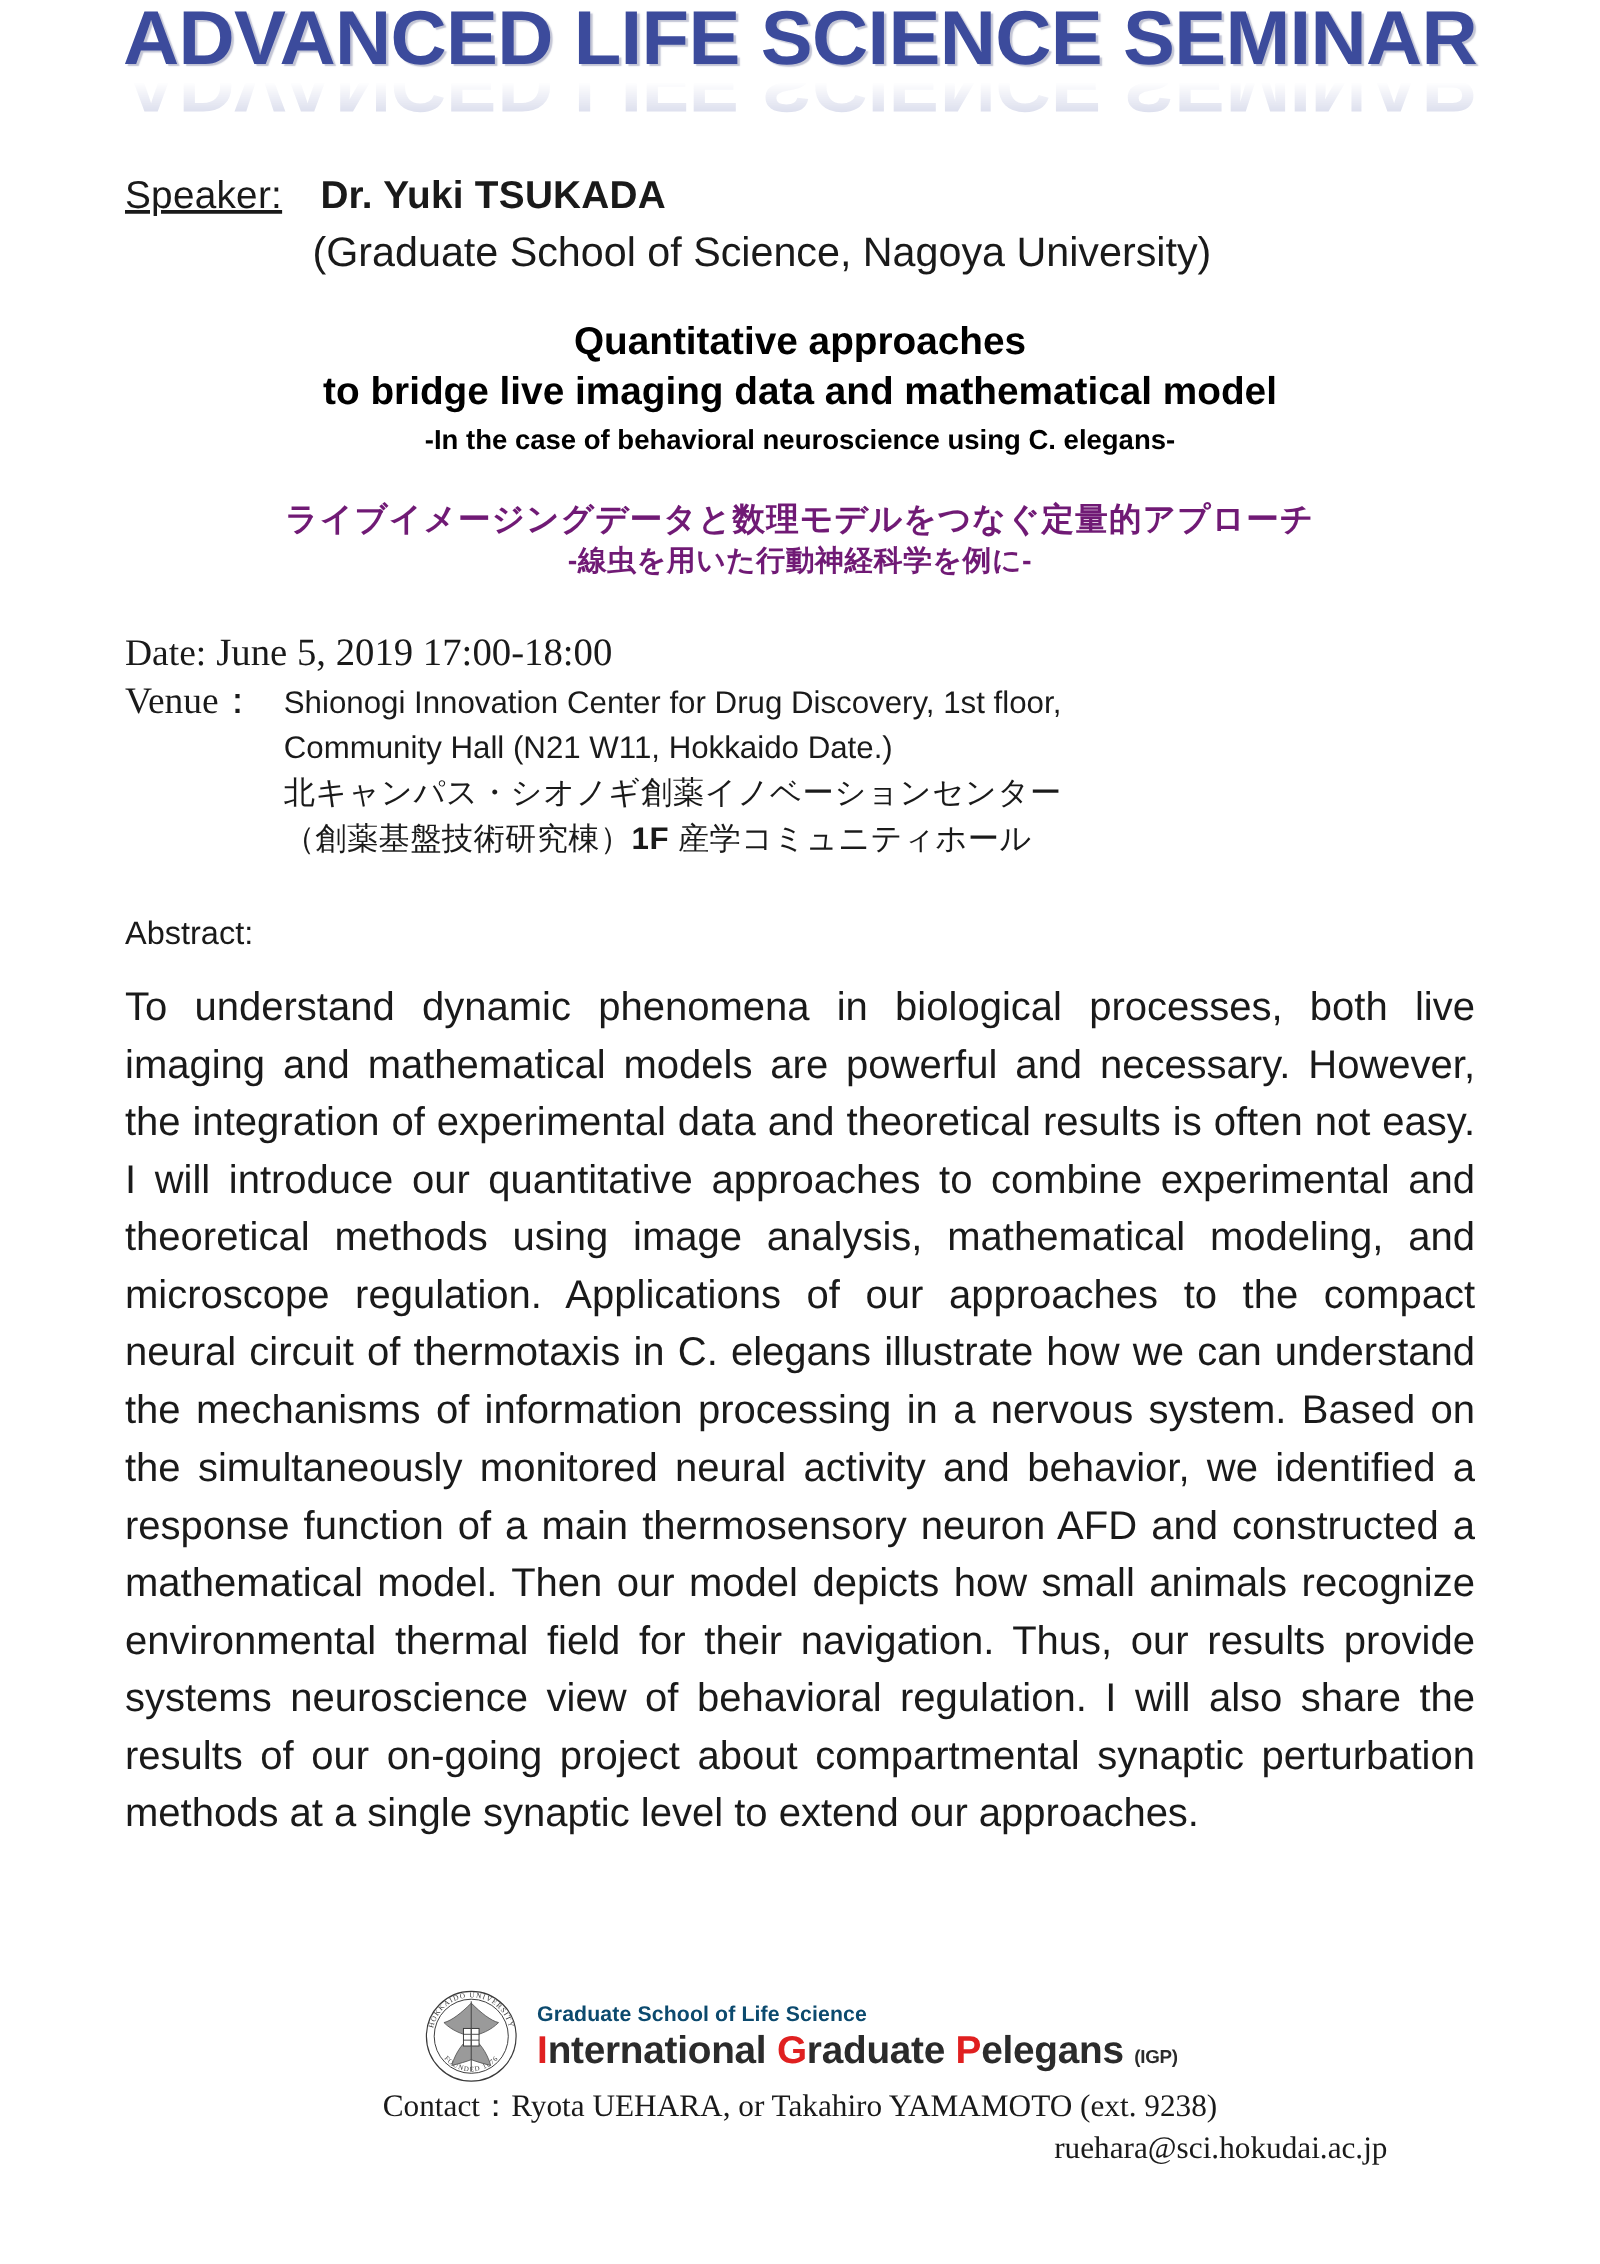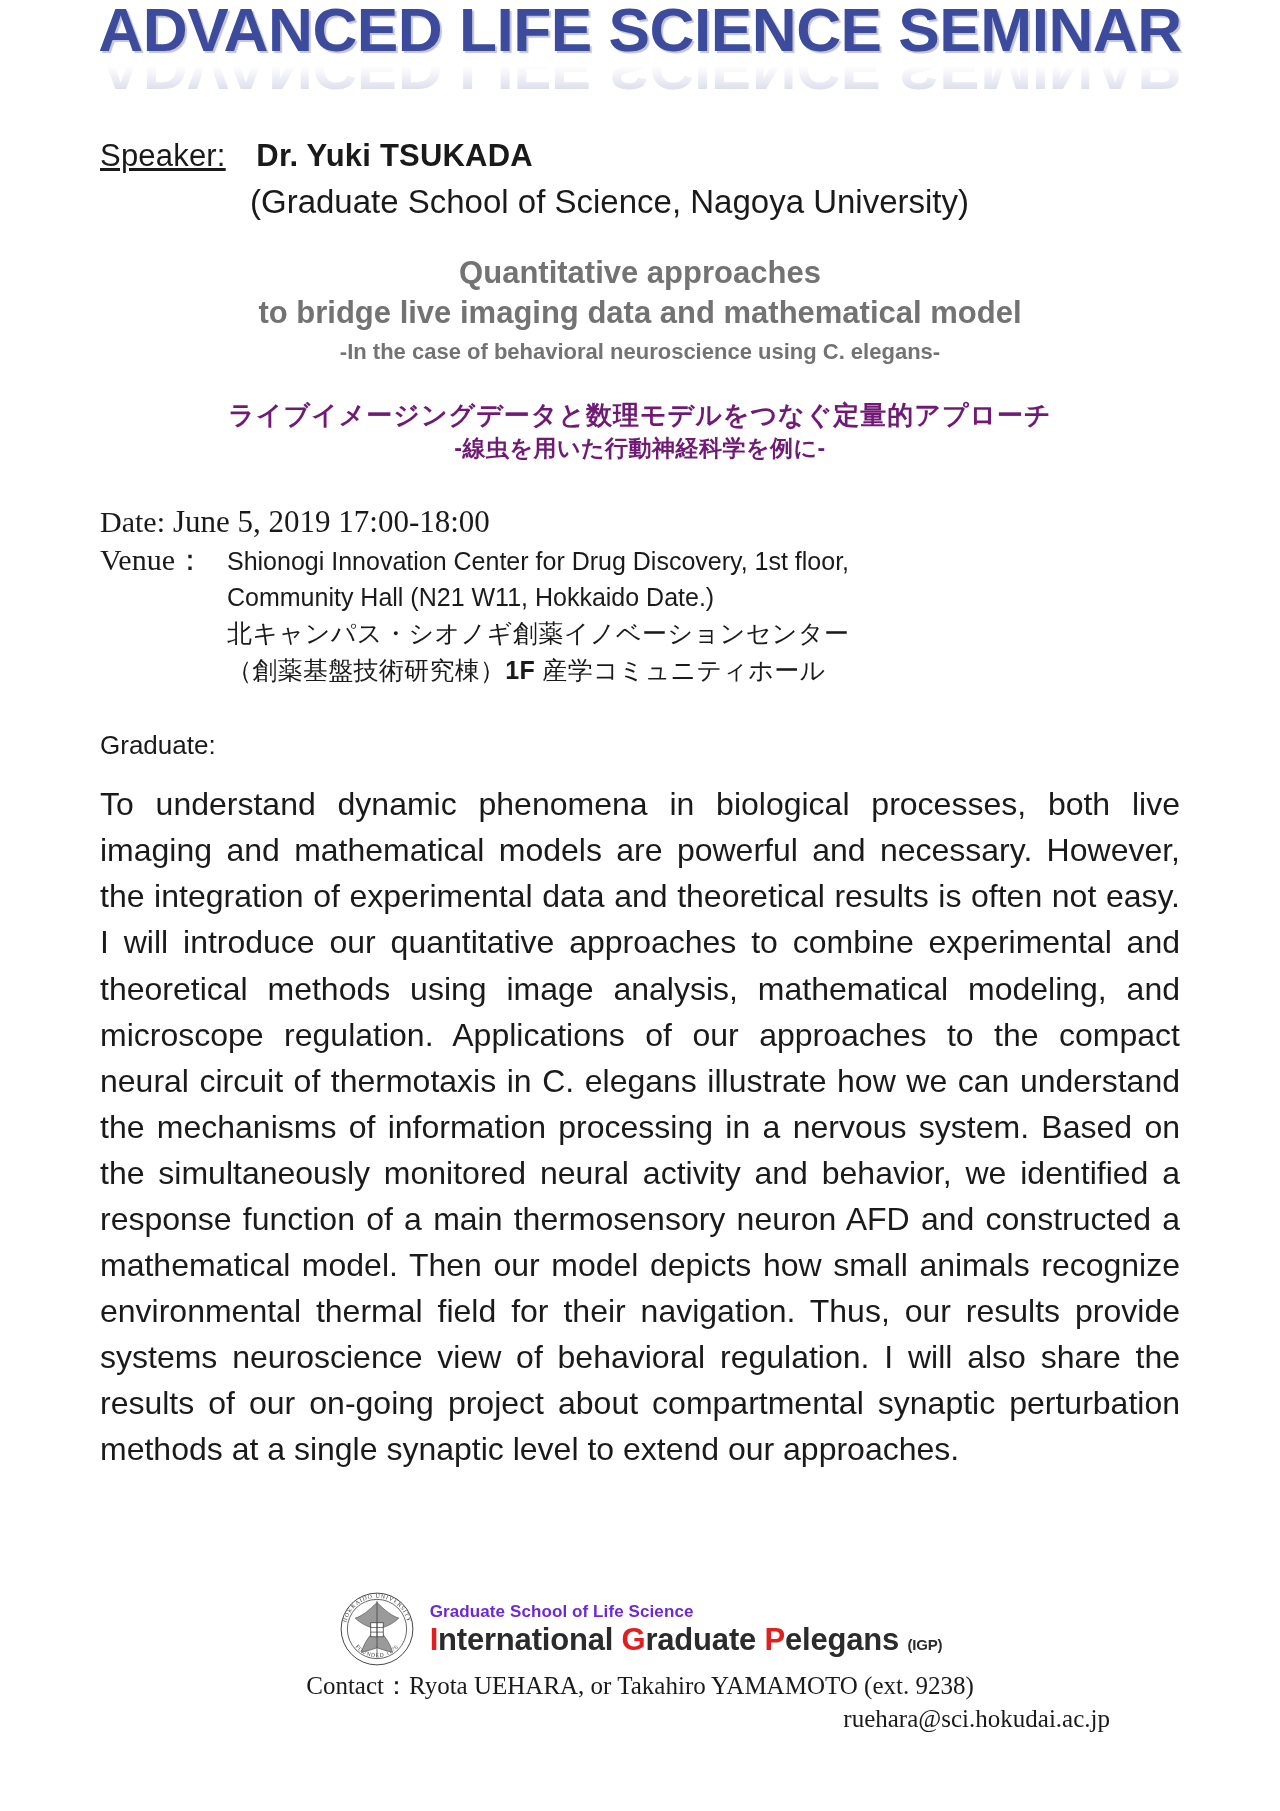"Quantitative approaches" .talk-title { color: #737373 -> #000000 }
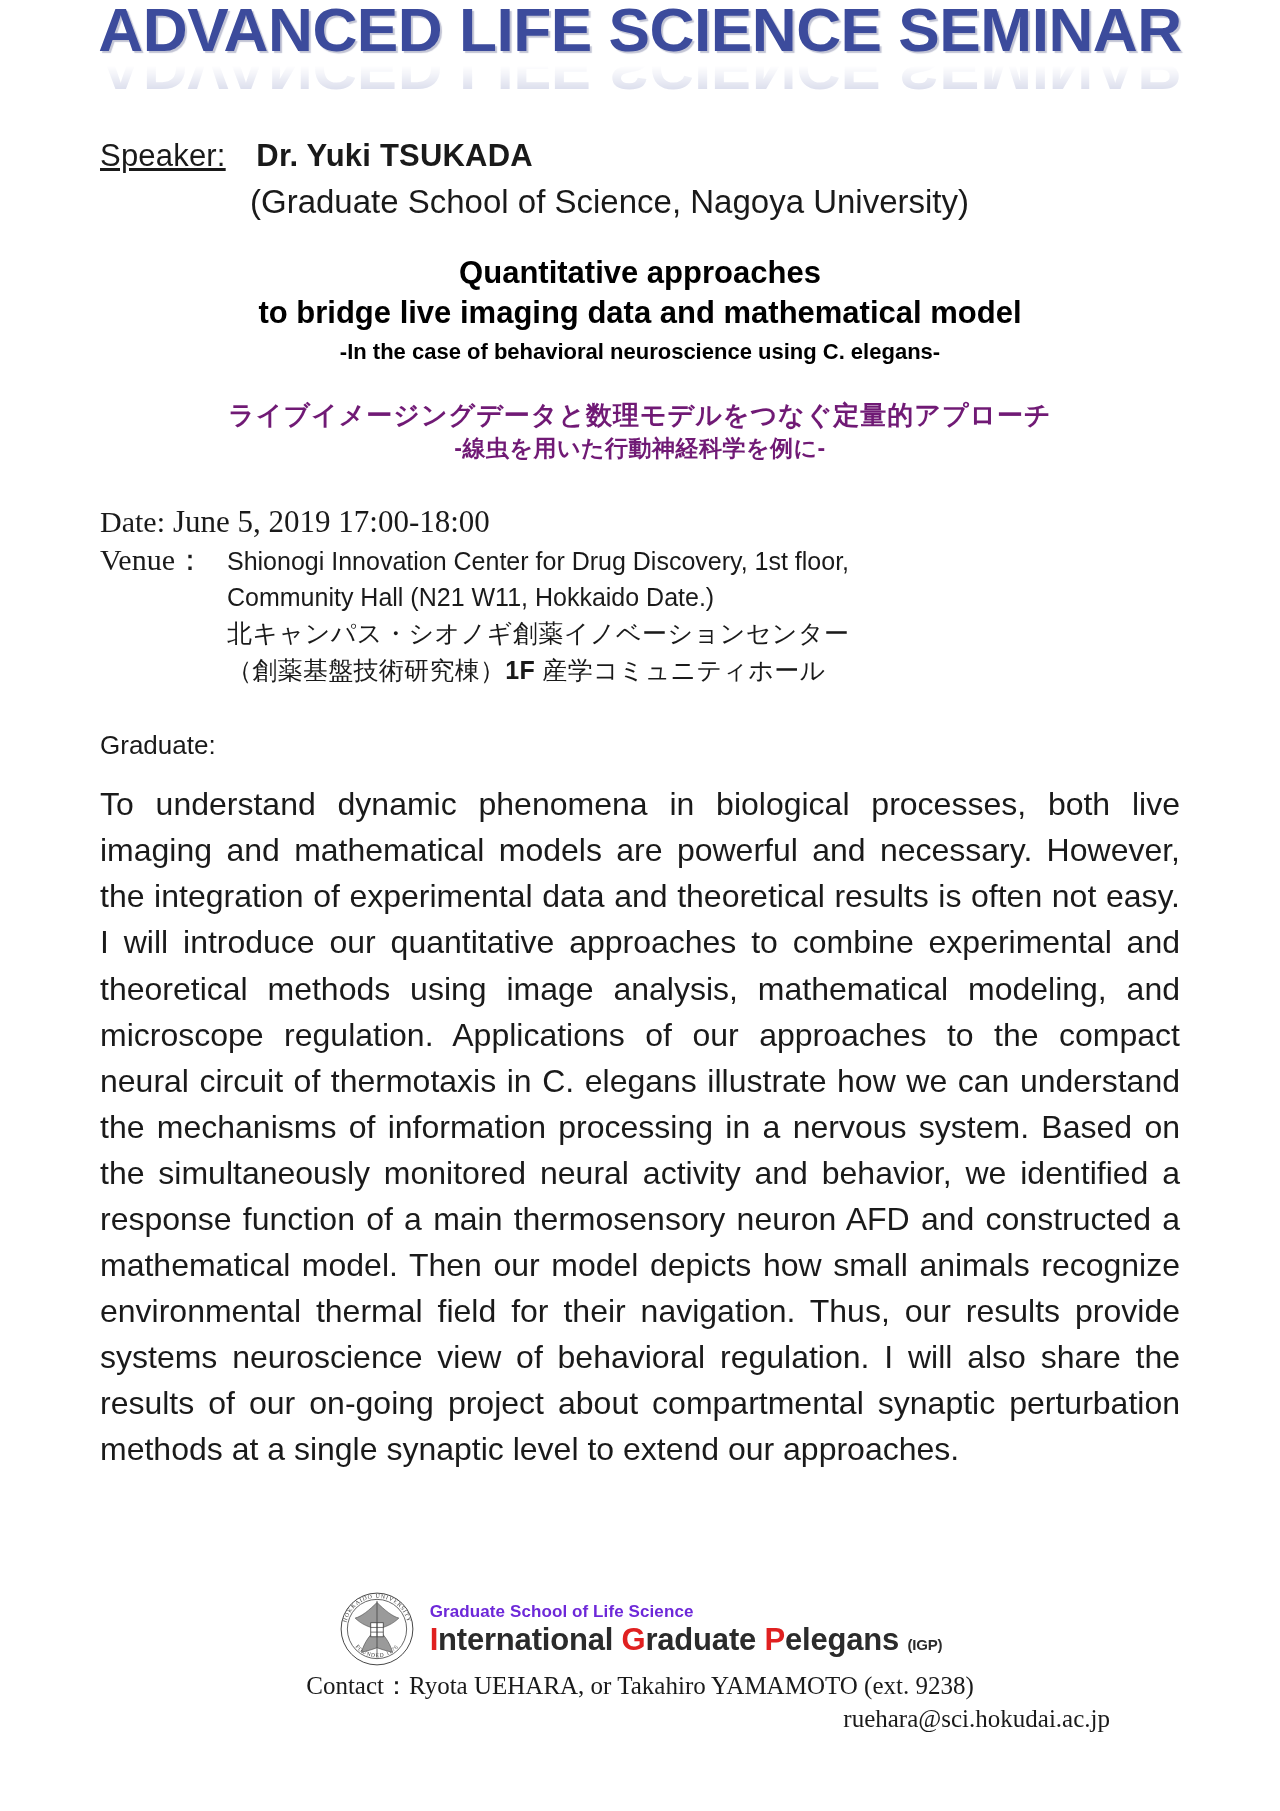"Graduate:" div.abstract-label { text: Graduate -> Abstract }
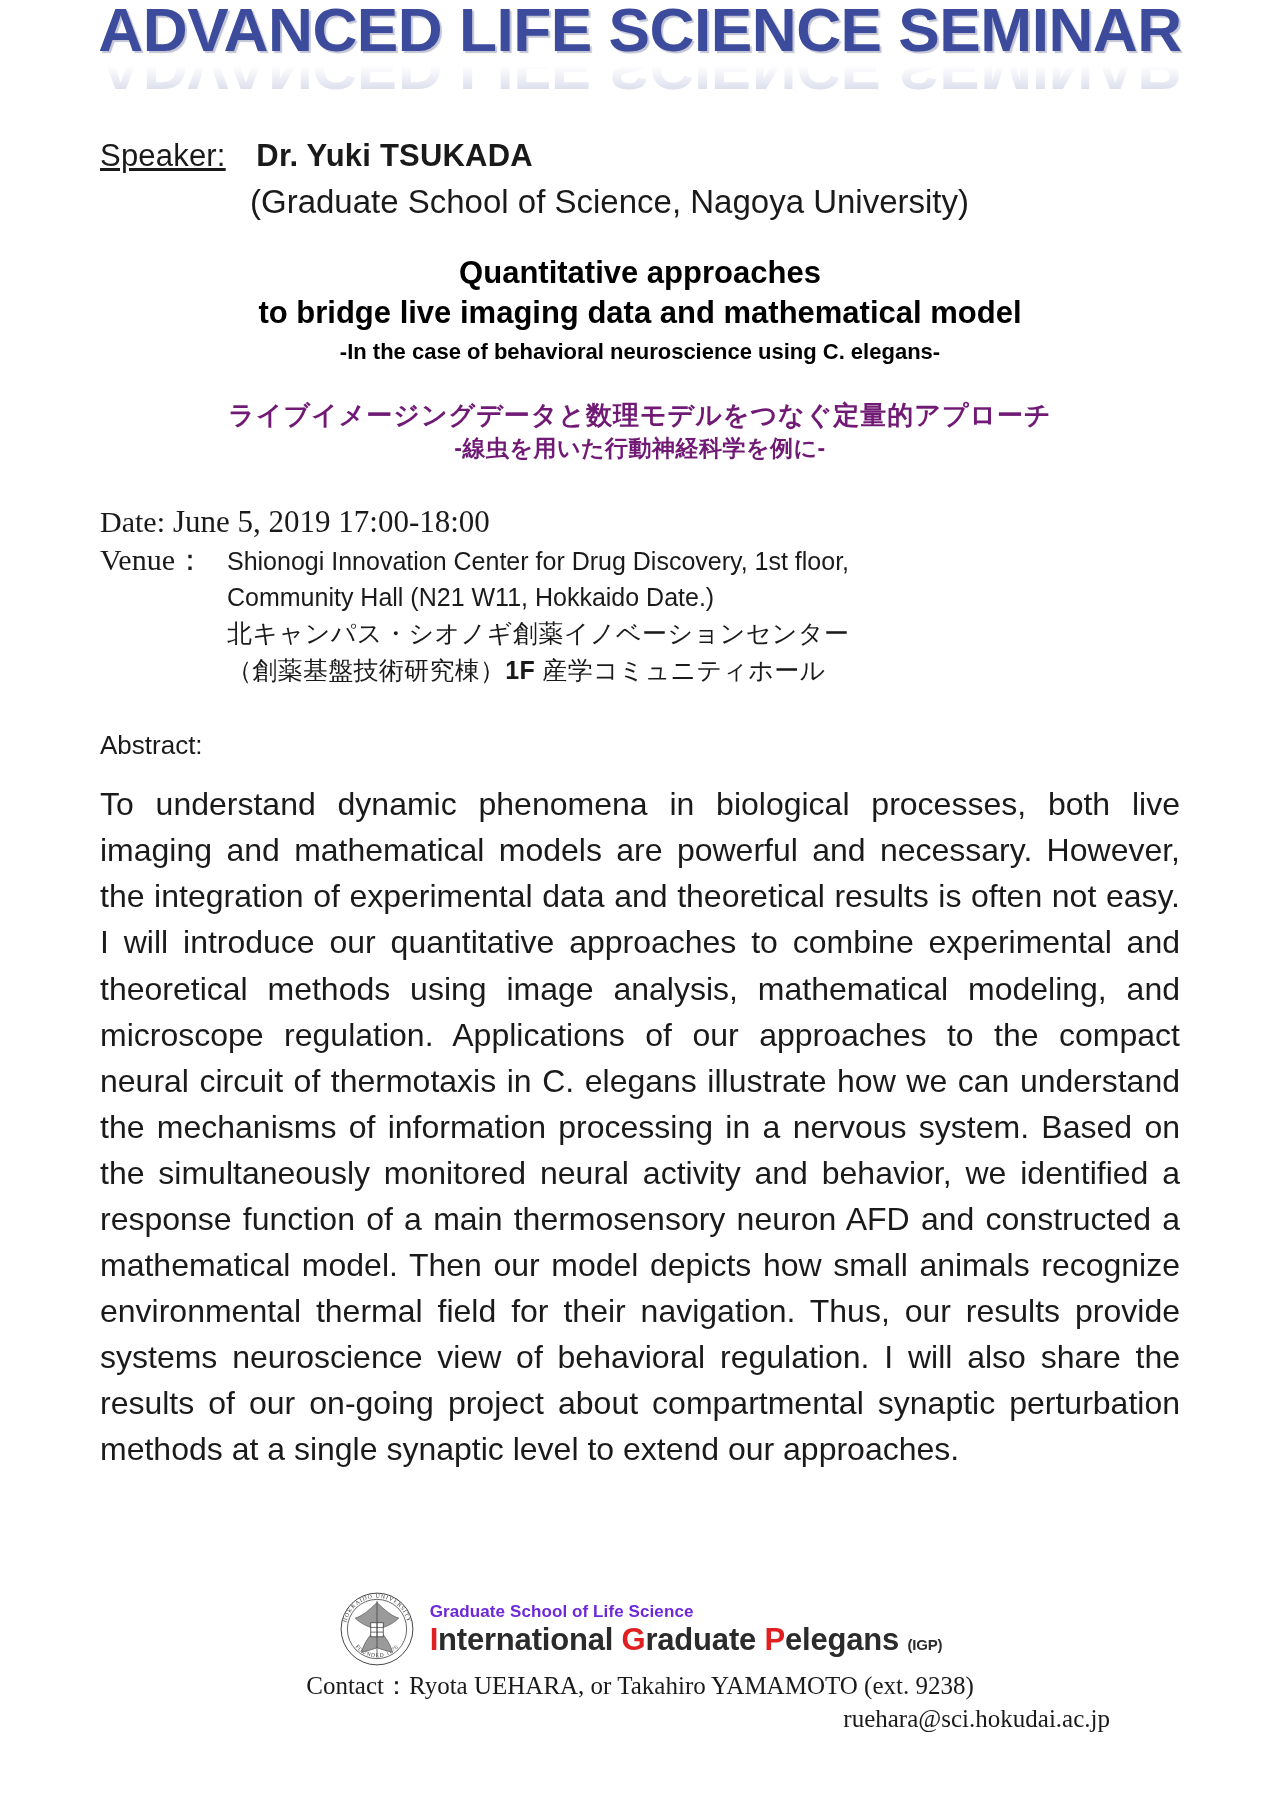"Graduate School of Life Science" .logo-sub { color: #6d28d9 -> #0c4a6e }
